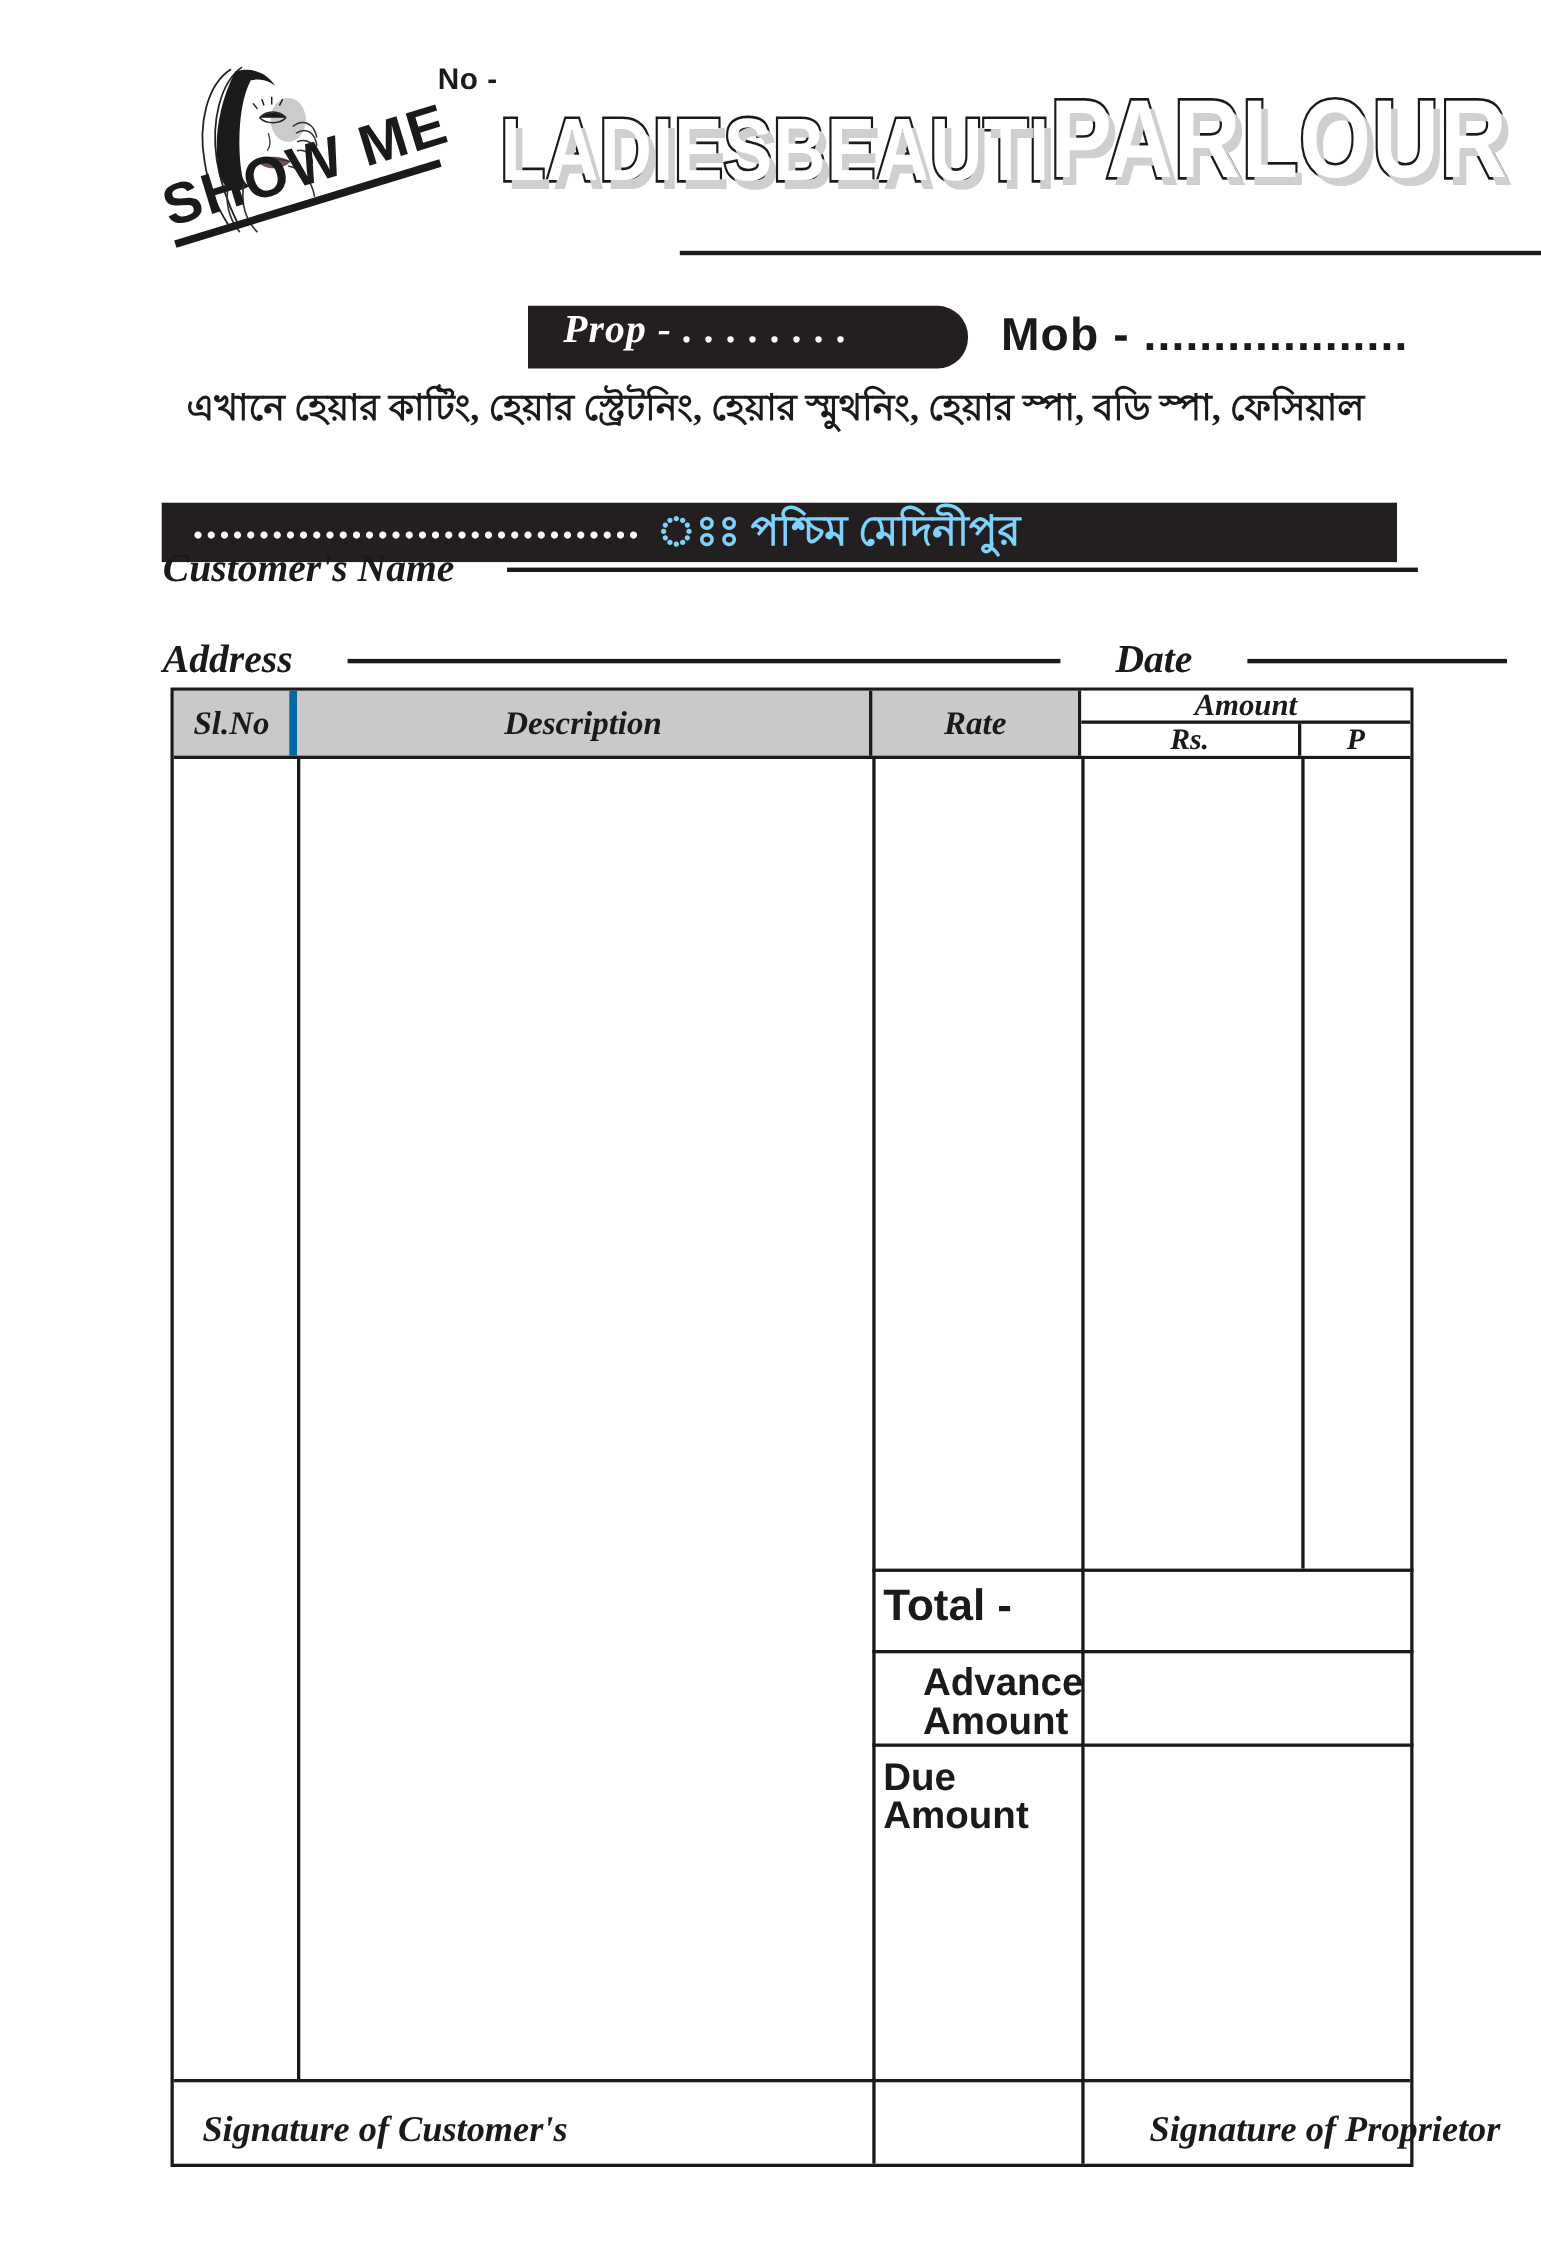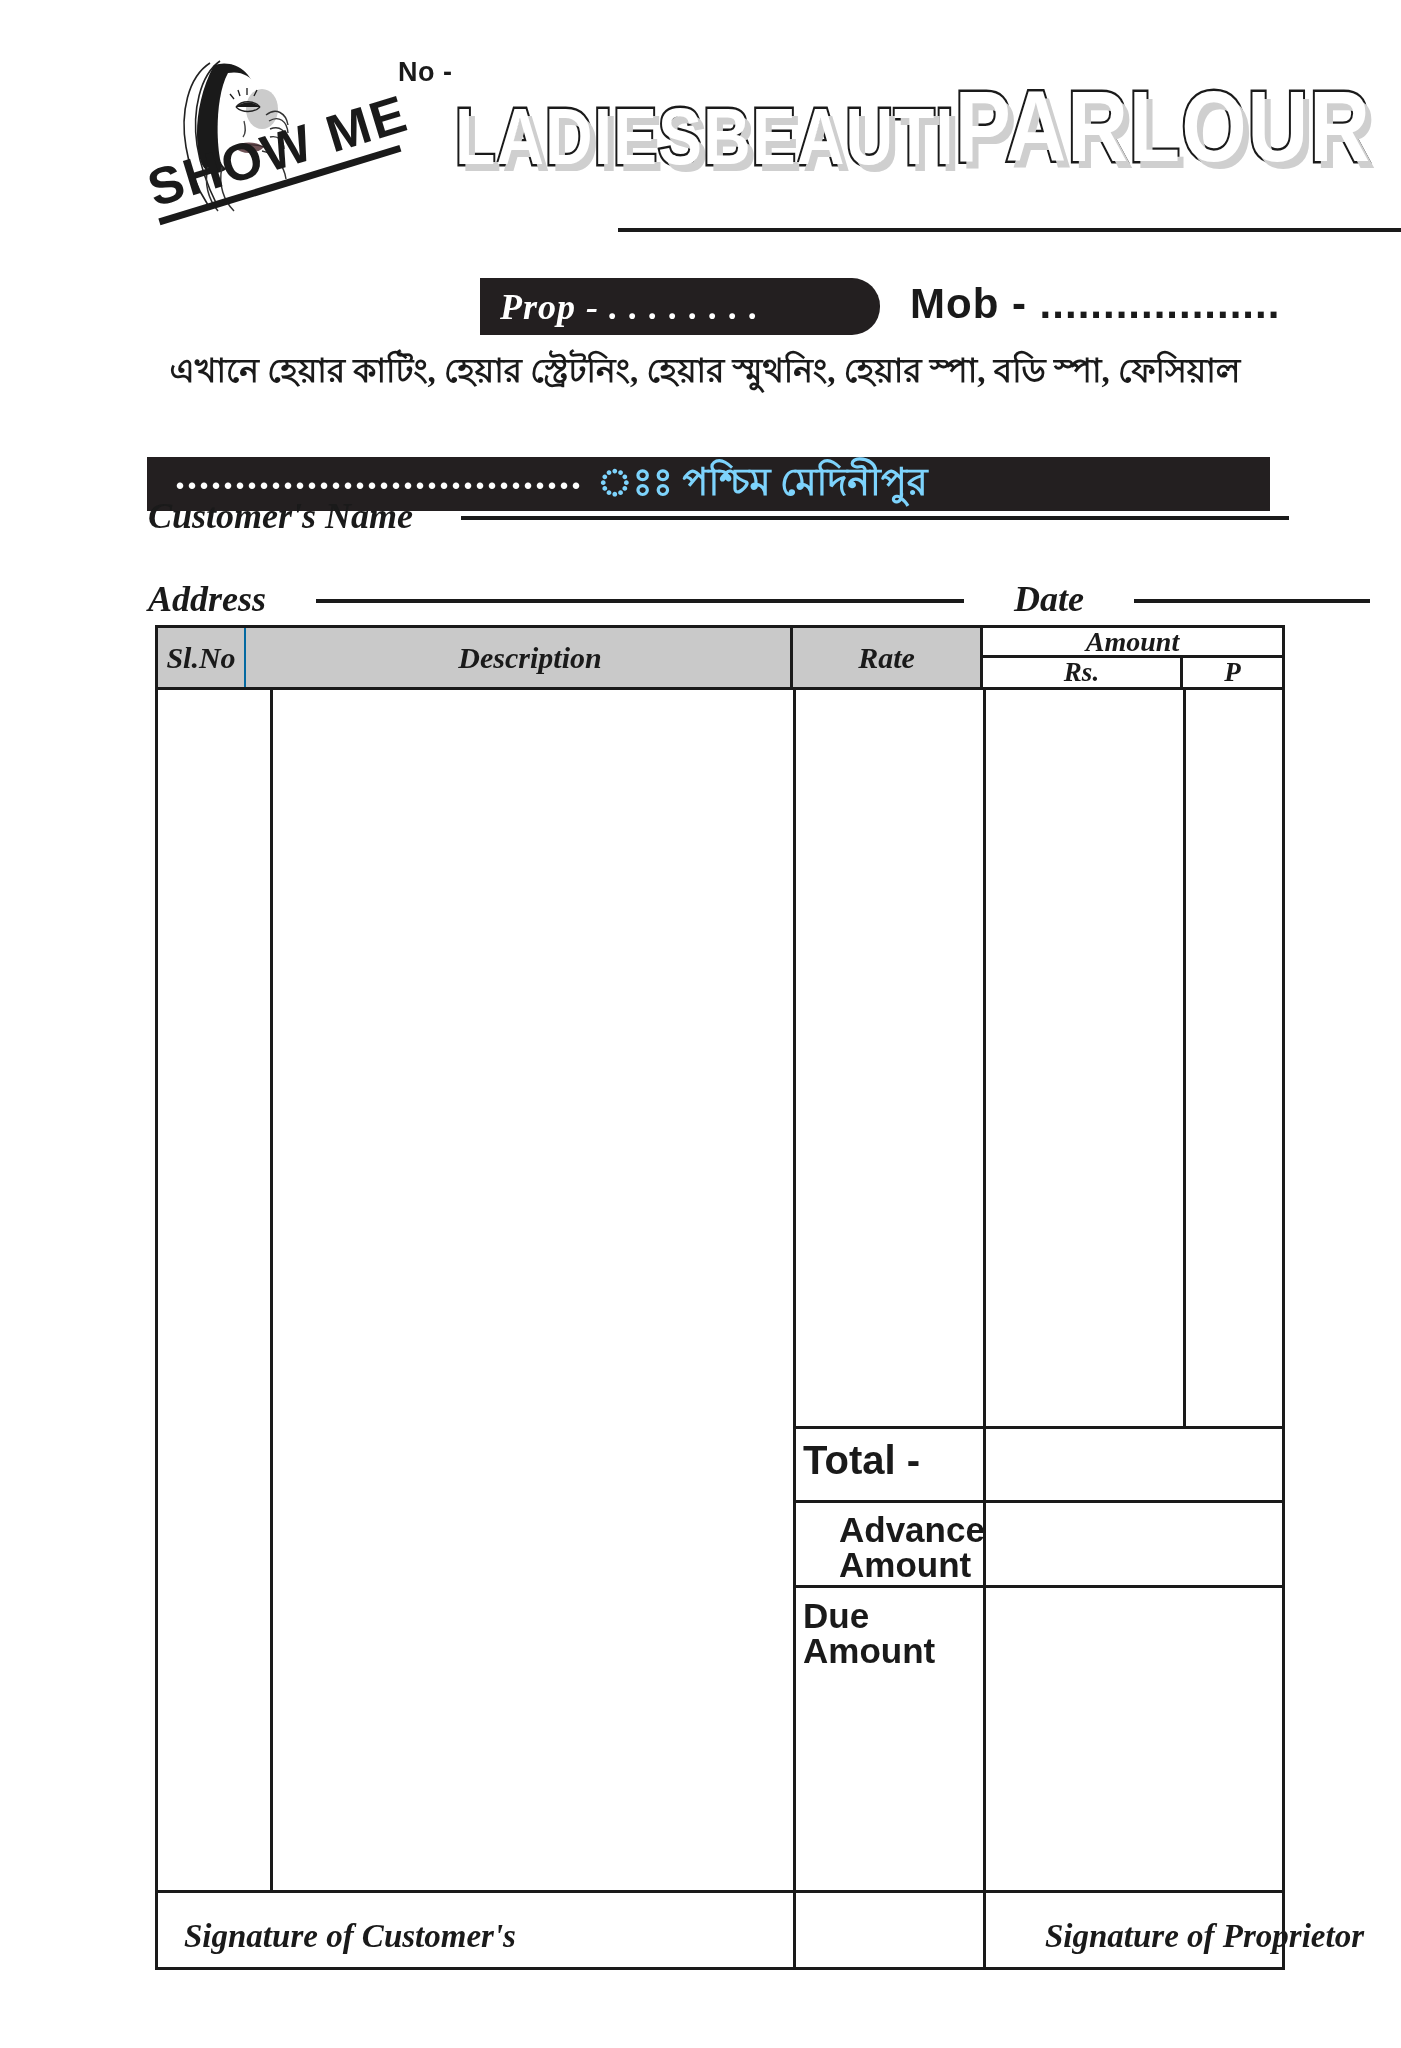"Prop - . . ." .prop-band { align-items: center -> flex-start; padding-left: 20px -> 32px }
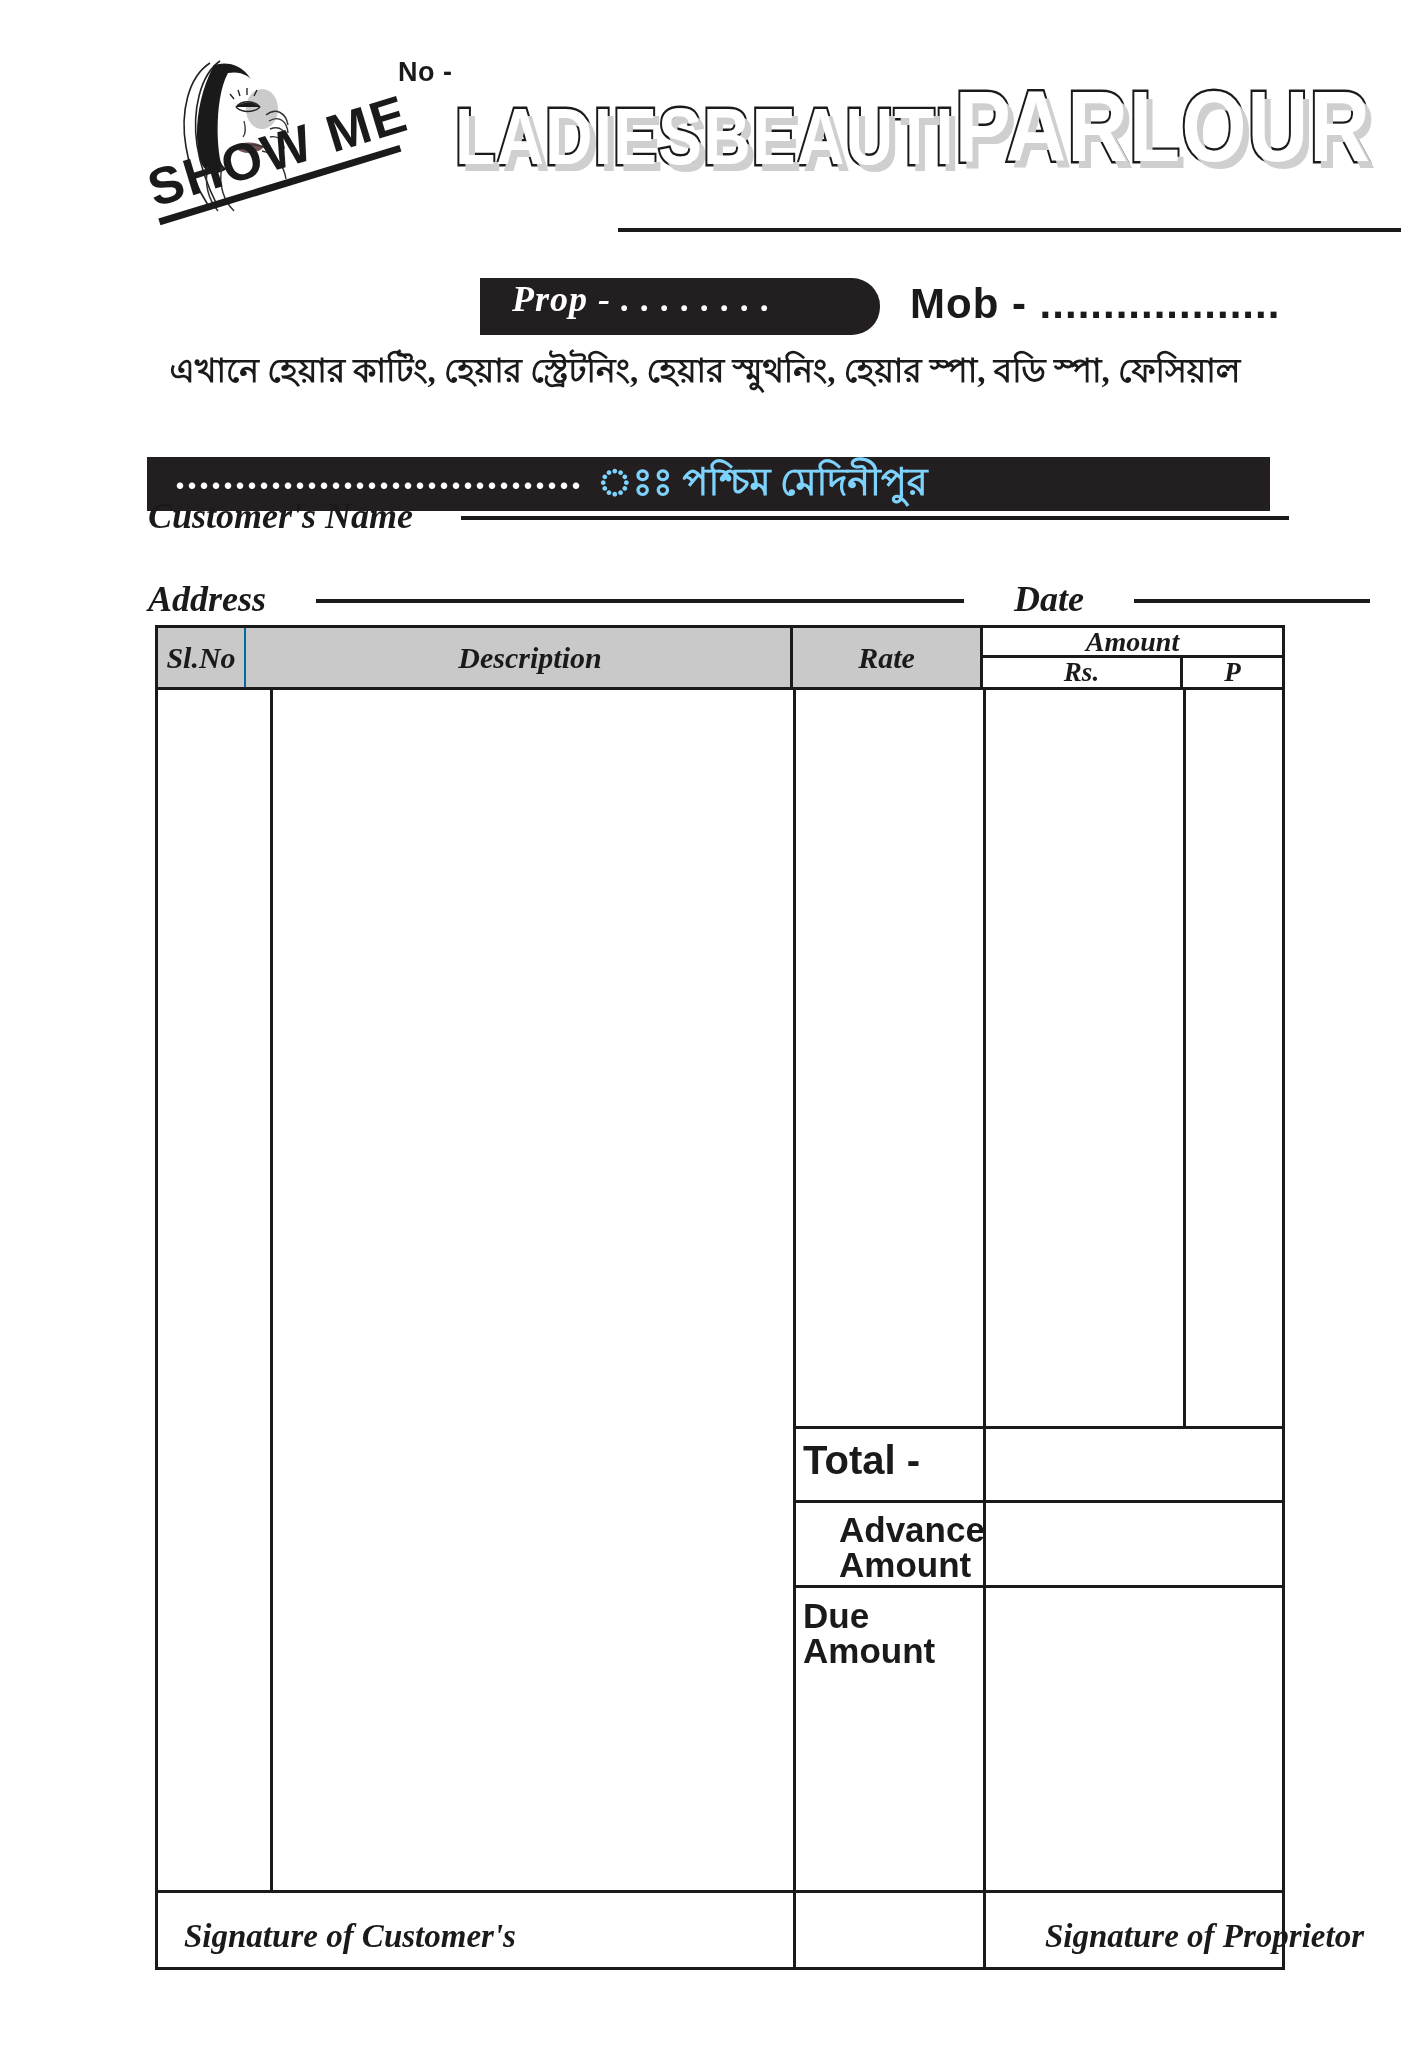"Sl.No" .th-sl { border-right: 2px solid #0369a1 -> 7px solid #0369a1; width: 88px -> 112px }
